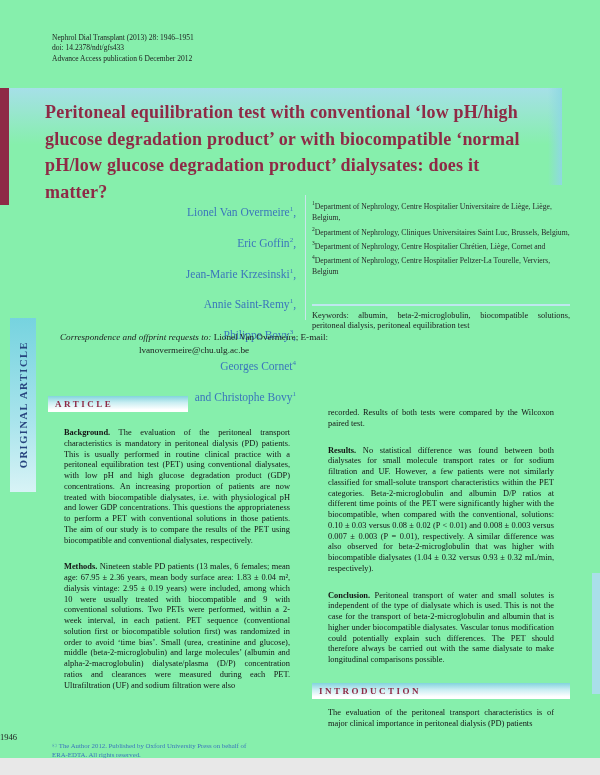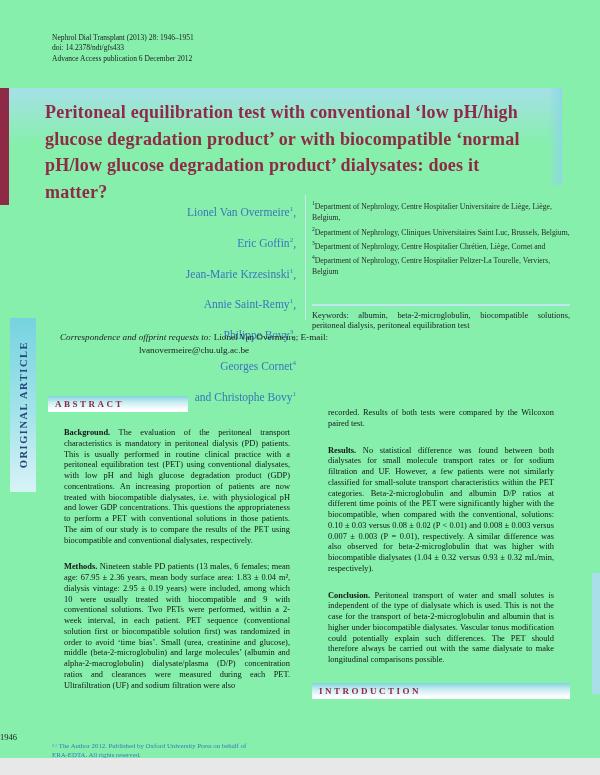"ABSTRACT" div.section-bar { text: ABSTRACT -> ARTICLE }
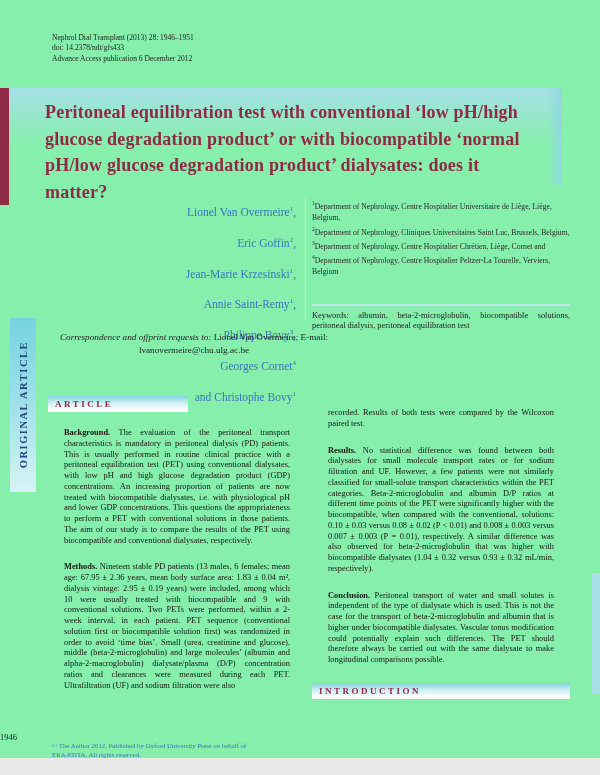"The evaluation of the peritoneal transport characteristics is of" p.abs { html: none -> <p>The evaluation of the peritoneal transport characteristics is of major clinical importance in peritoneal dialysis (PD) patients</p> }
